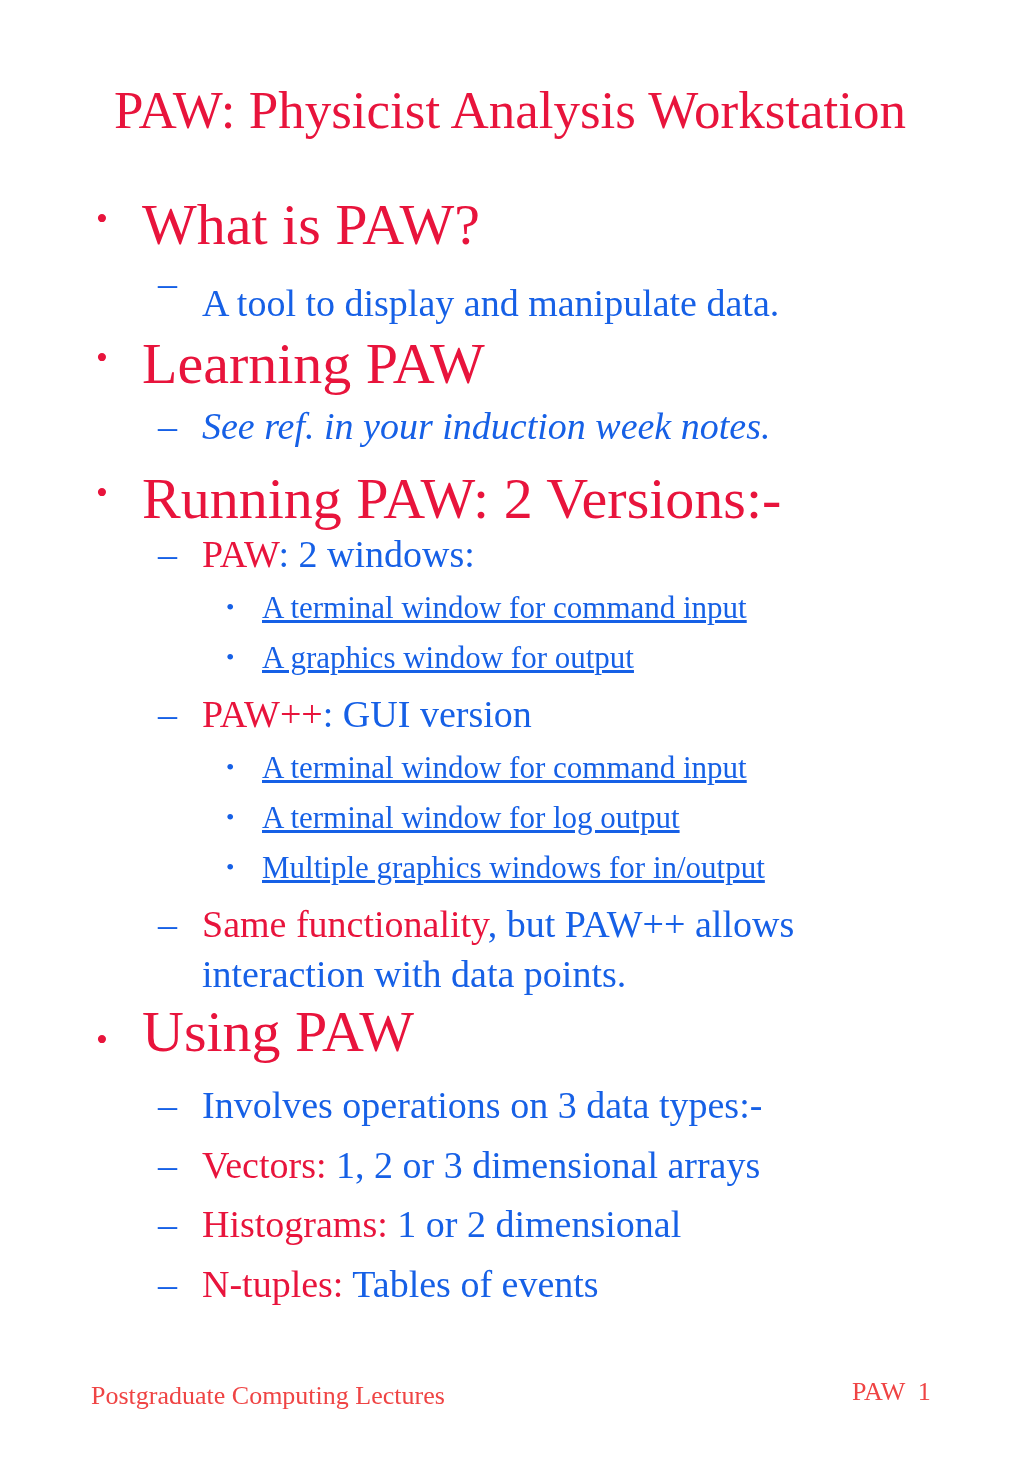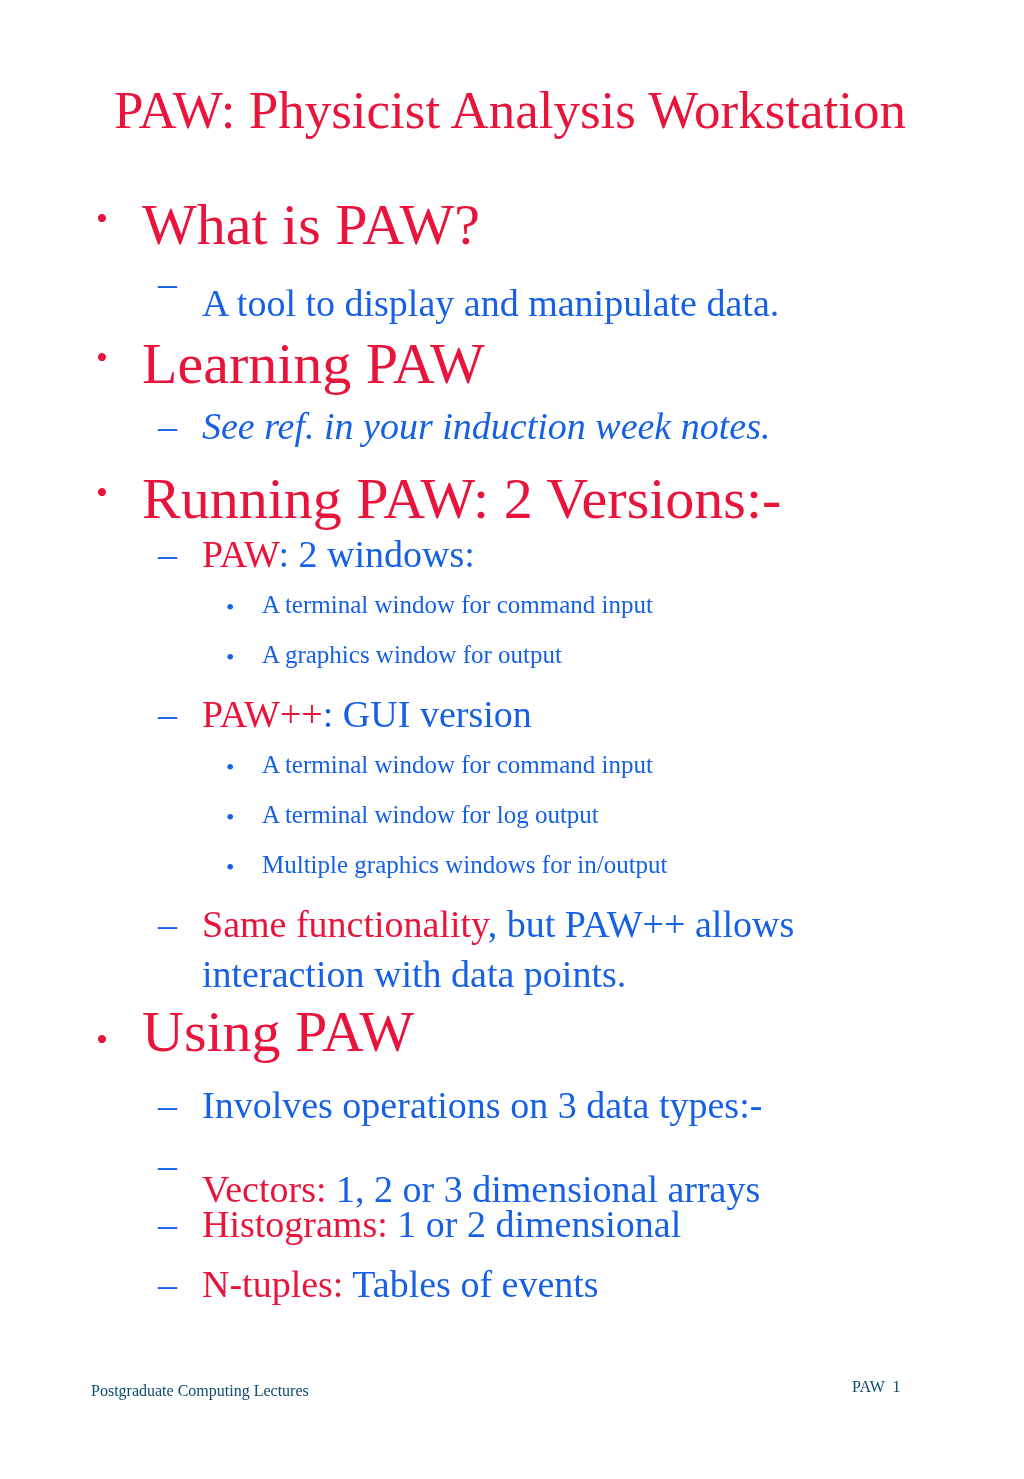"A terminal window for command" .l3 { font-size: 25px -> 31px; text-decoration: none -> underline }
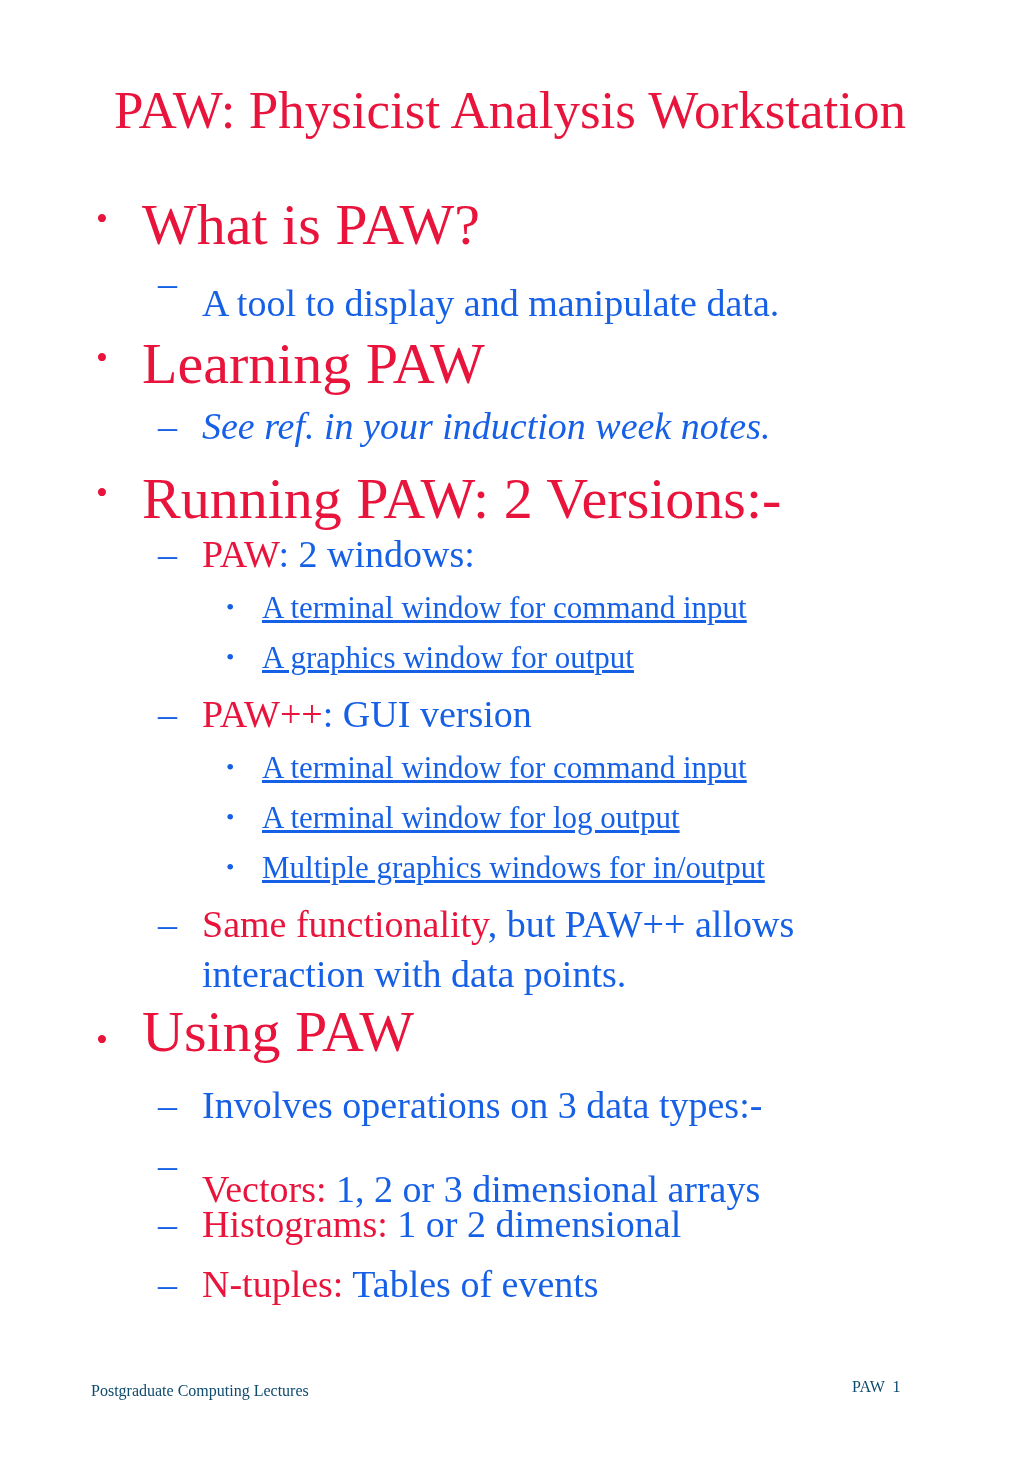"Vectors: 1, 2 or 3" div.abs { margin-top: 24px -> none }
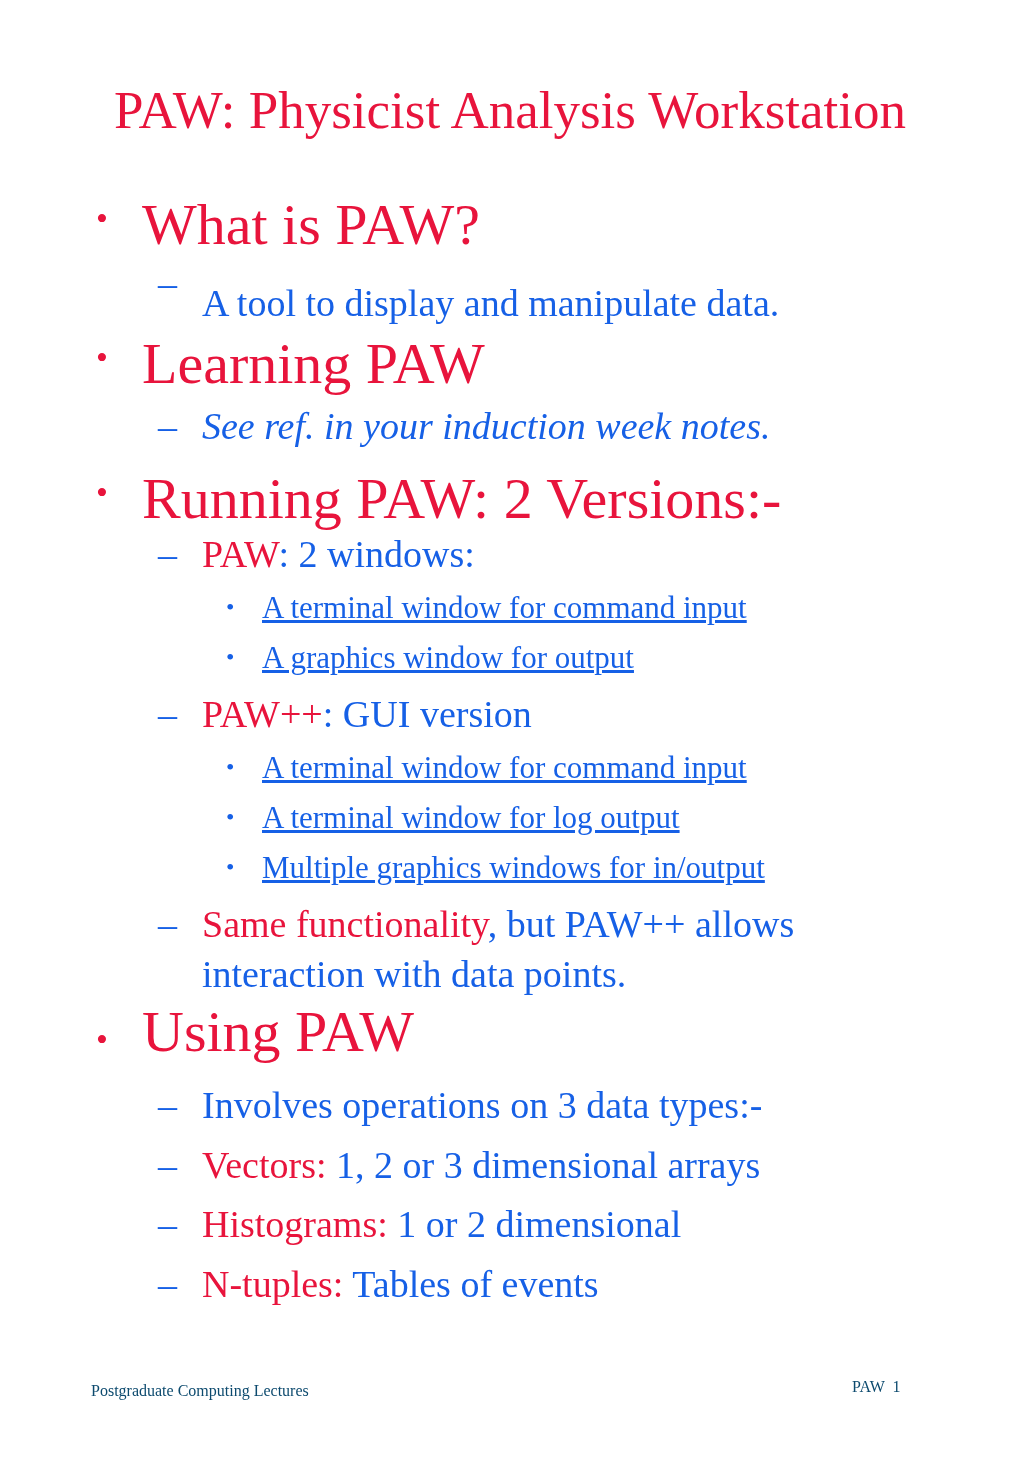"Postgraduate Computing Lectures" .footer { color: #0c4a6e -> #ef4444; font-size: 16px -> 26px }
